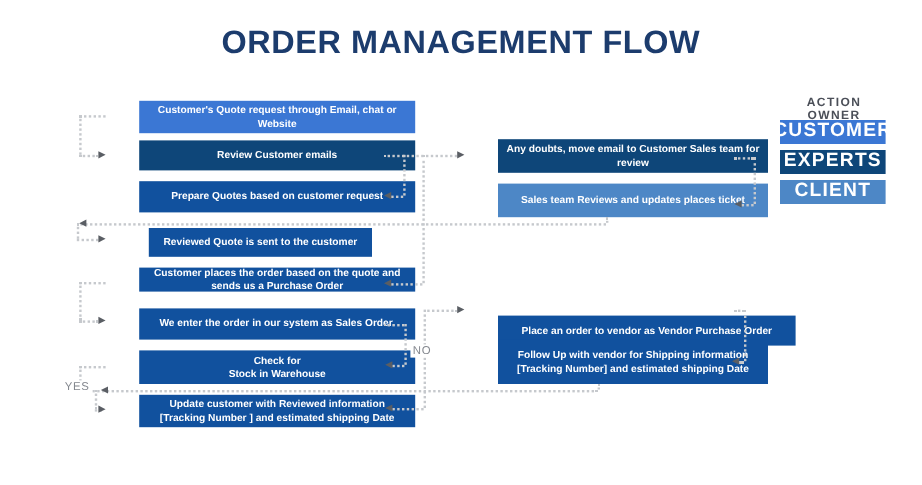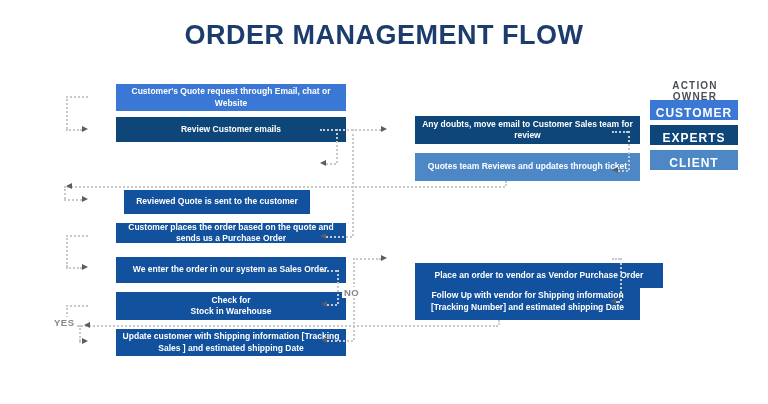"CUSTOMER" .legend-box { align-items: flex-end -> flex-start; font-size: 12px -> 16px }
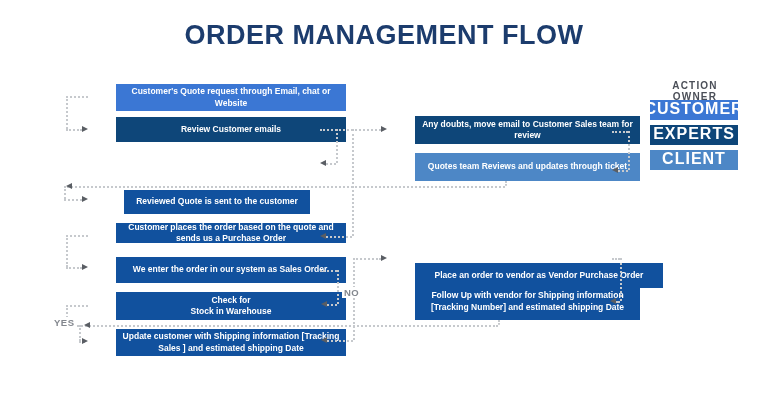"Prepare Quotes based on customer" div.node { html: none -> <div> <span>Prepare Quotes based on customer request</span> </div> }
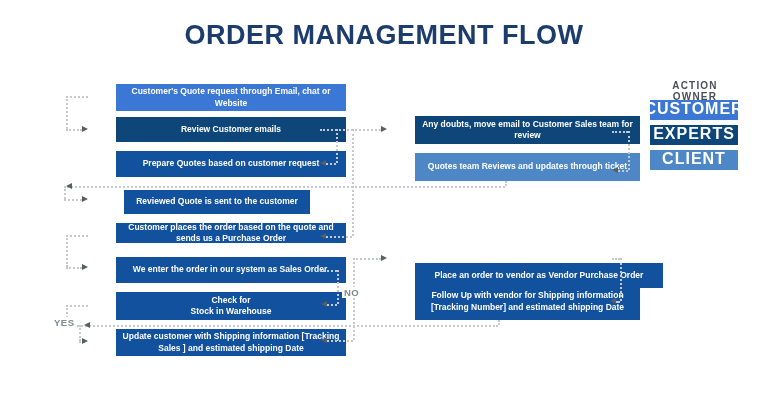"Quotes team Reviews and updates" span { text: Quotes team Reviews and updates through -> Sales team Reviews and updates places }
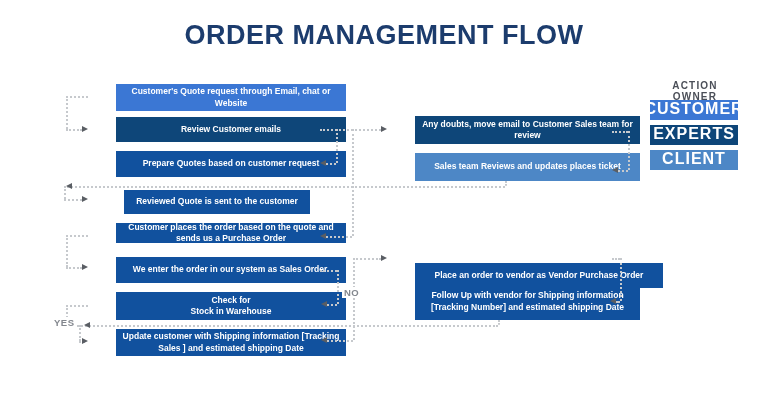"NO" .decision { font-weight: bold -> normal }
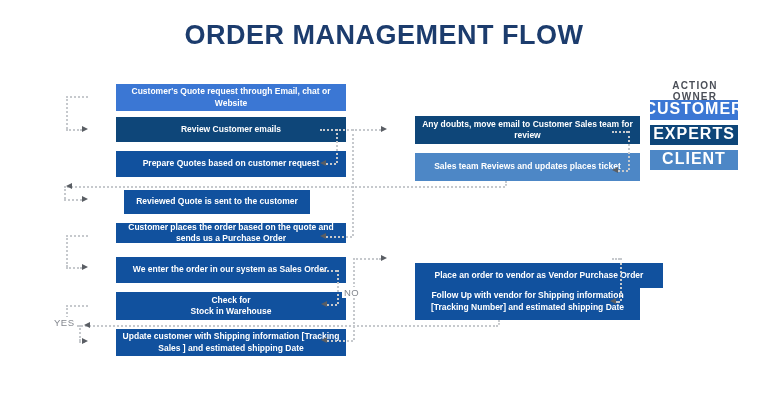"Update customer with Shipping" span { text: Shipping information [Tracking Sales -> Reviewed information [Tracking Number }
